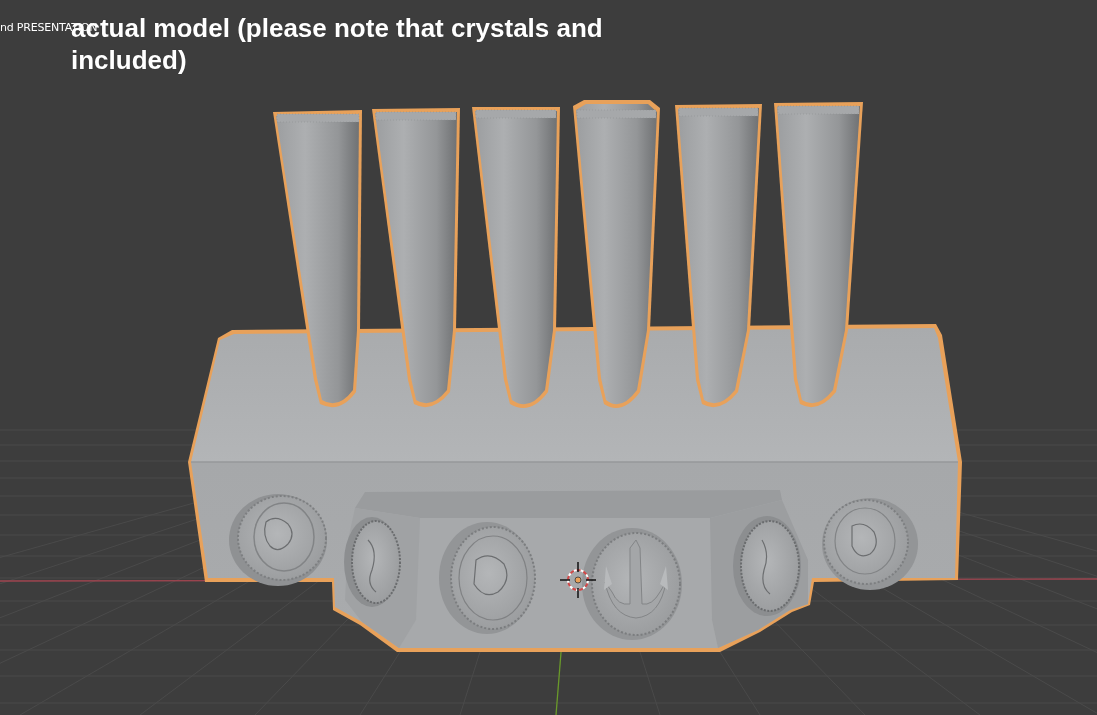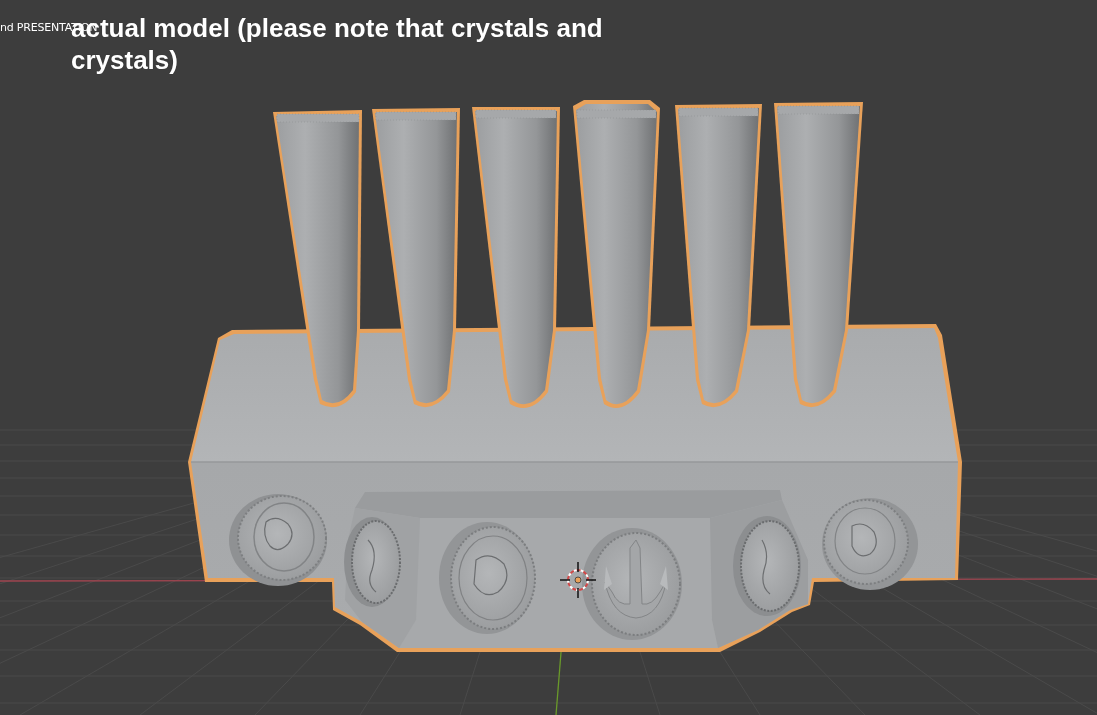"crystals)" span { text: crystals -> included }
